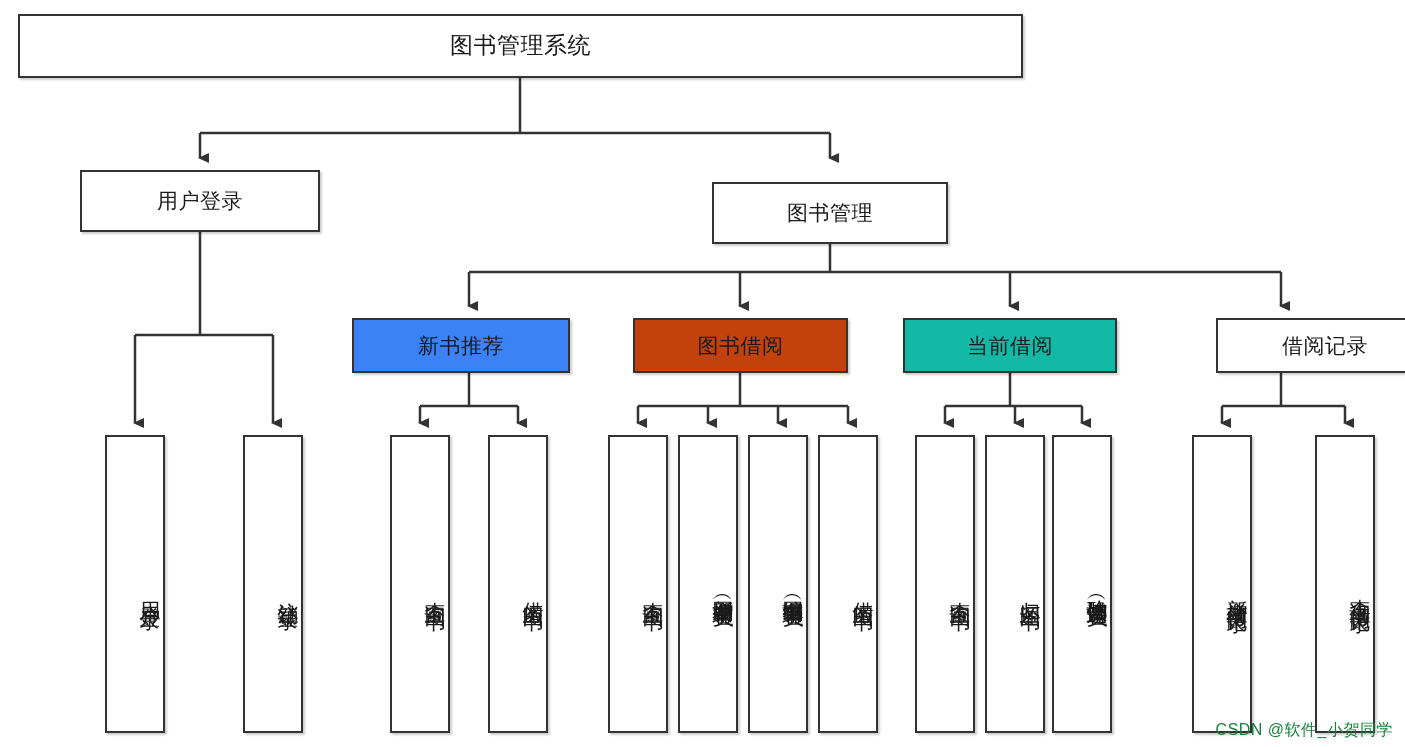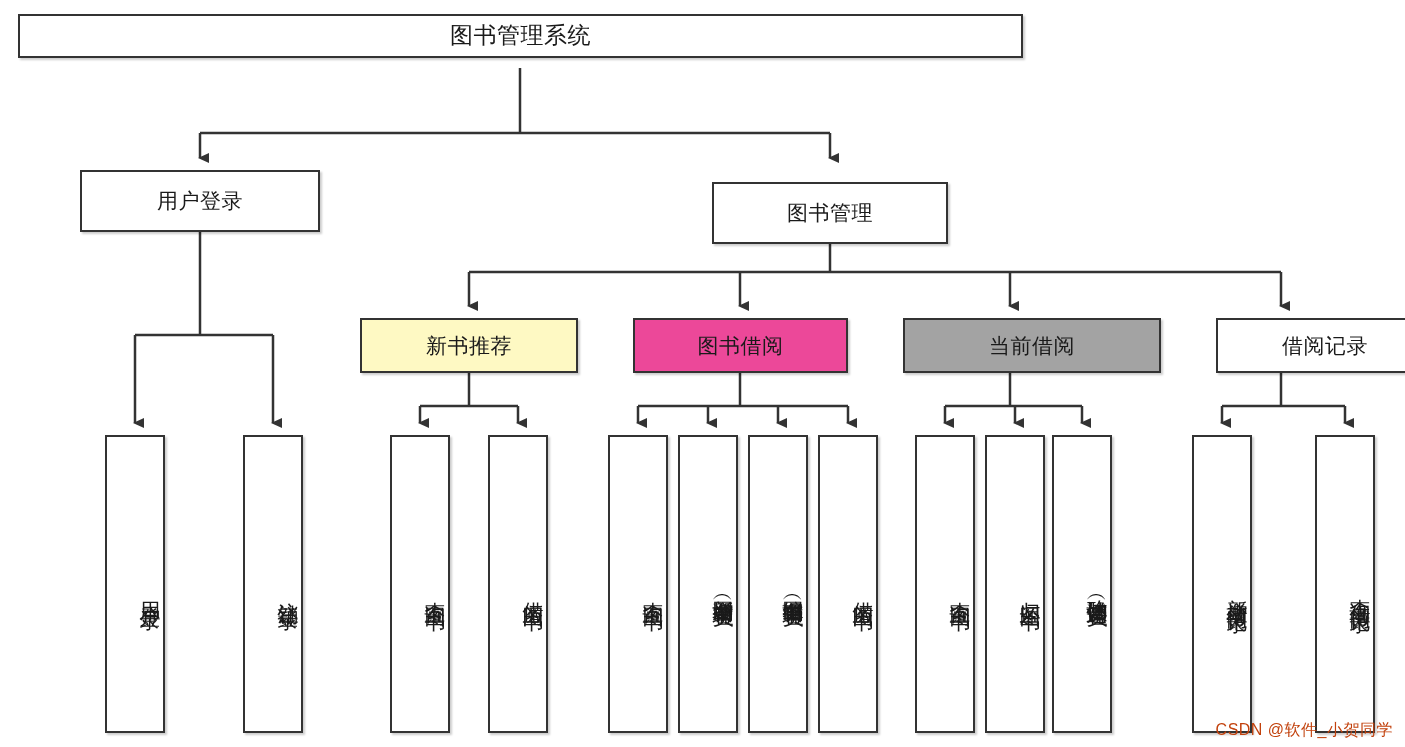"图书管理系统" div.node { height: 44px -> 64px }
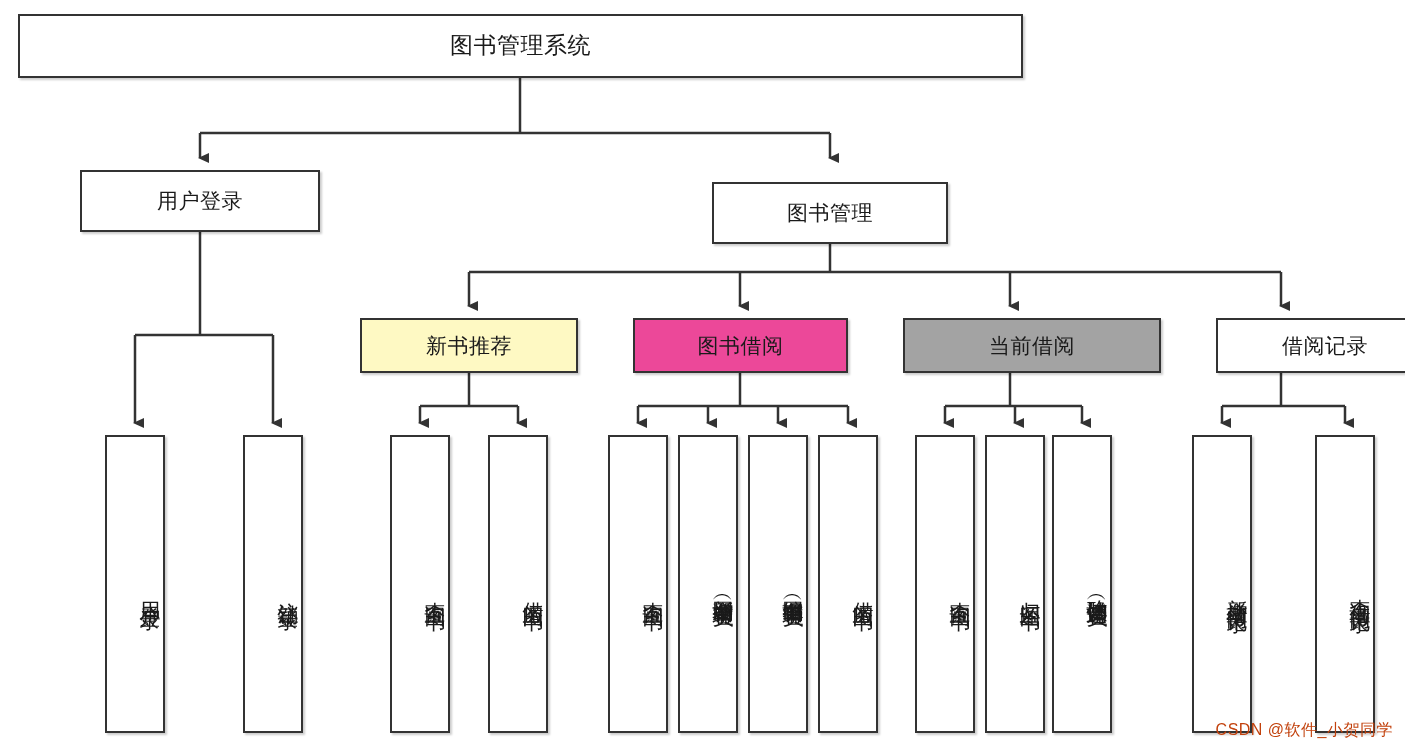"新书推荐" div.node { background: #fef9c3 -> #3b82f6; left: 360px -> 352px }
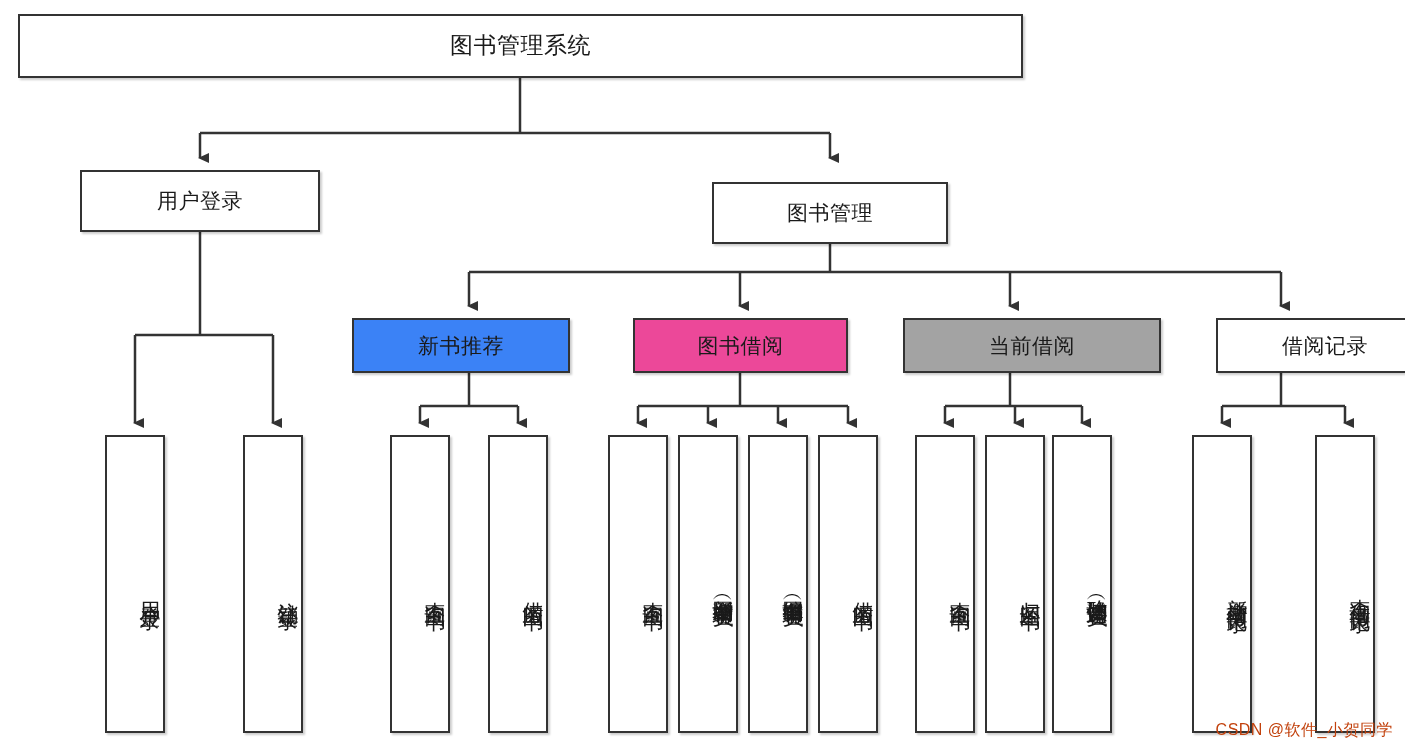"图书借阅" div.node { background: #ec4899 -> #c2410c }
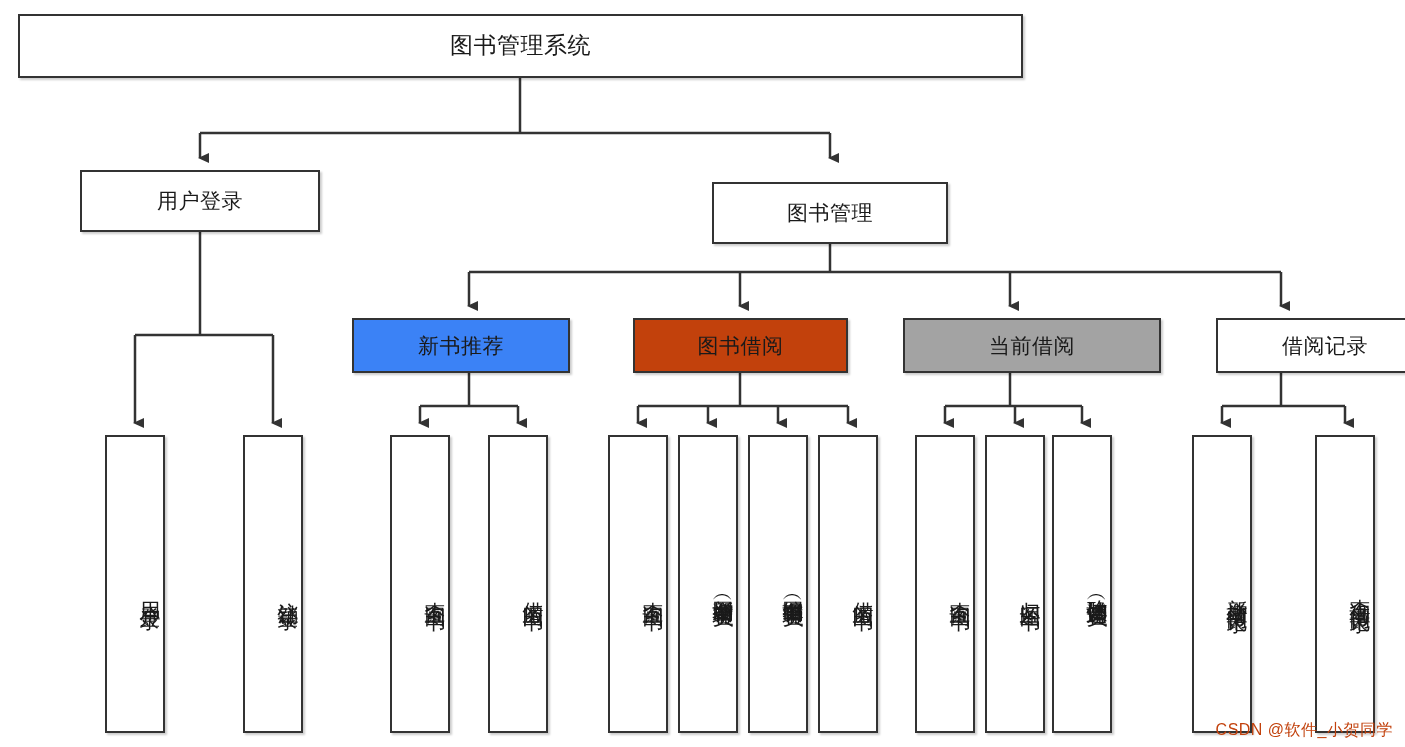"当前借阅" div.node { background: #a3a3a3 -> #14b8a6; width: 258px -> 214px }
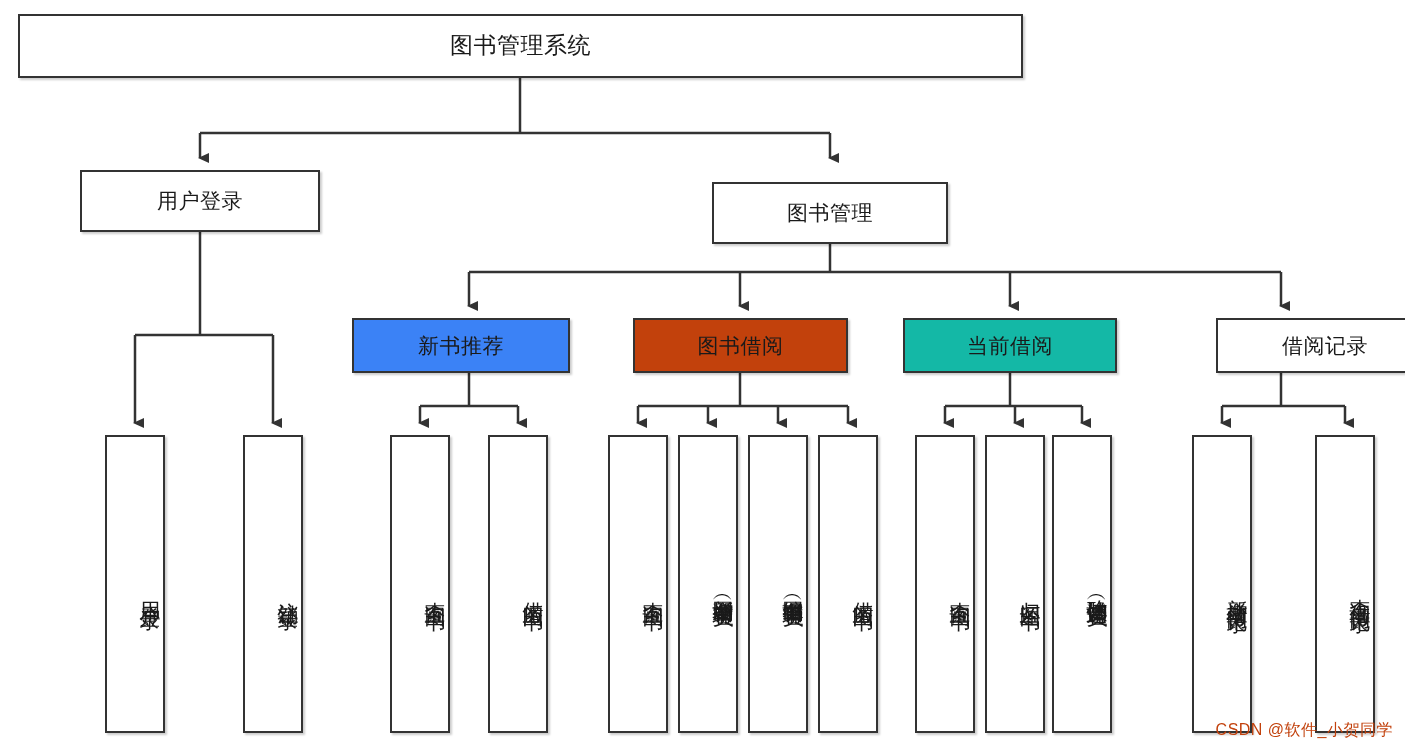"CSDN @软件_小贺同学" div.watermark { color: #c2410c -> #15803d }
